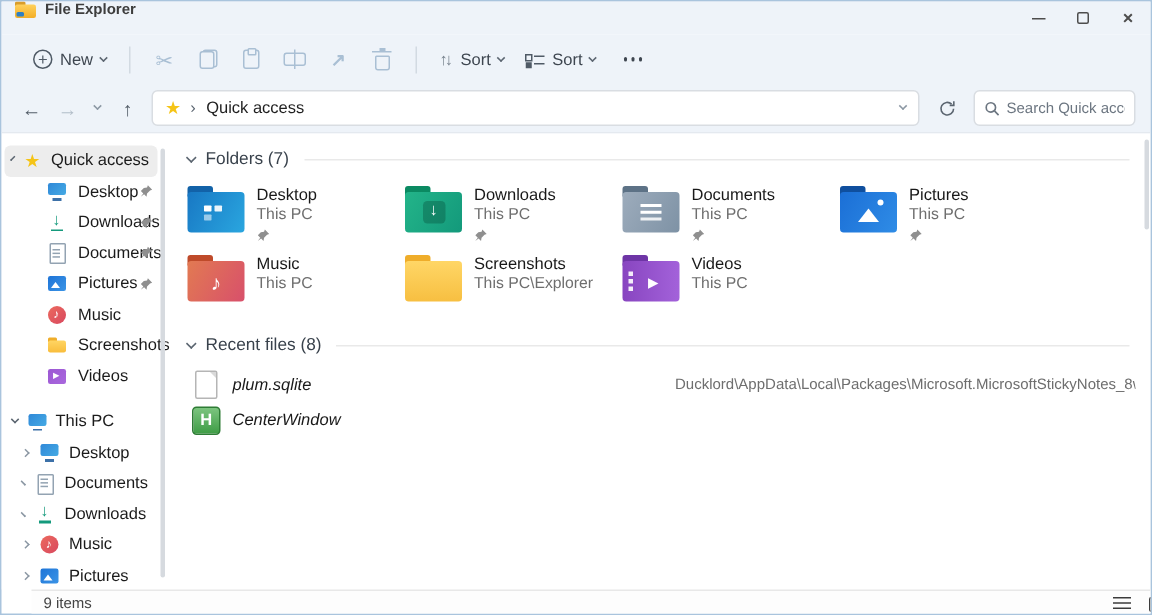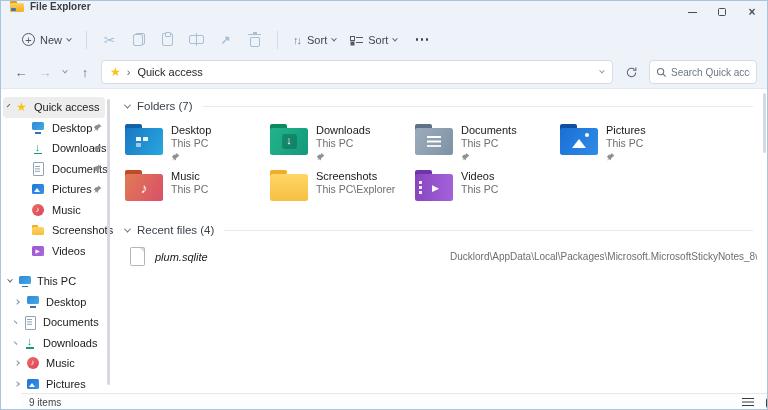"Recent files (4)" span.sect-label { text: 4 -> 8 }
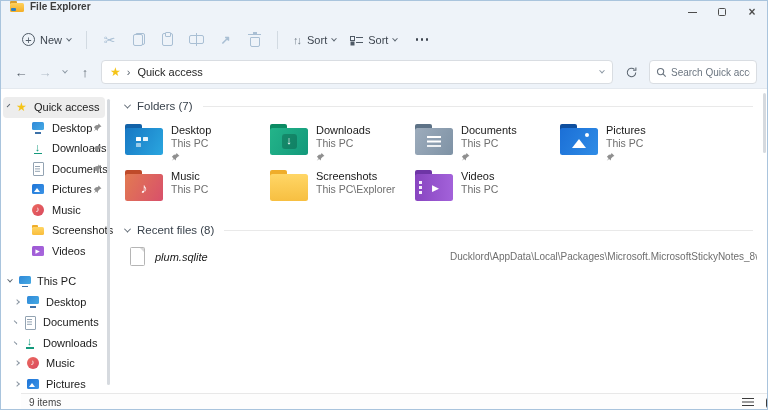"CenterWindow" div.rleft { html: none -> <div> <span></span> <span>CenterWindow</span> </div> }
